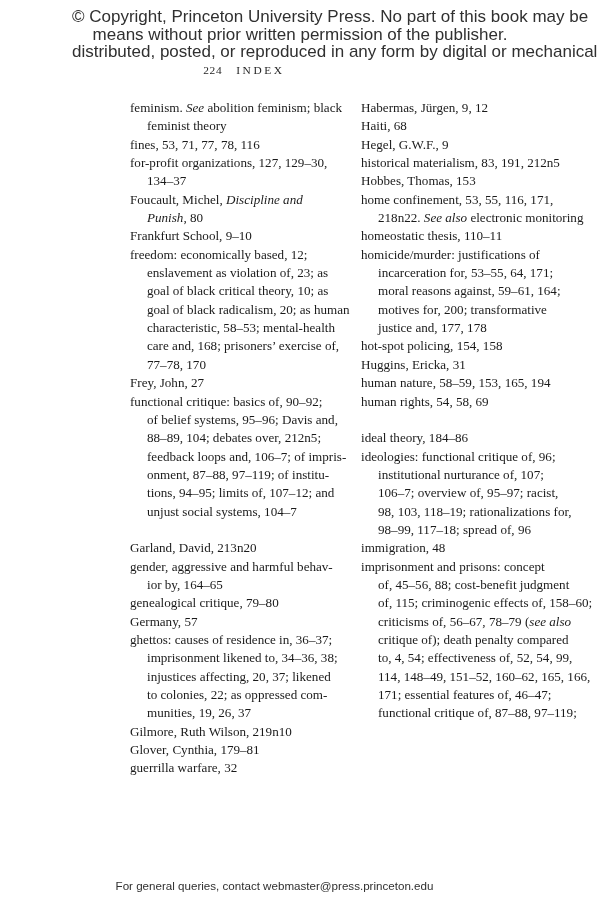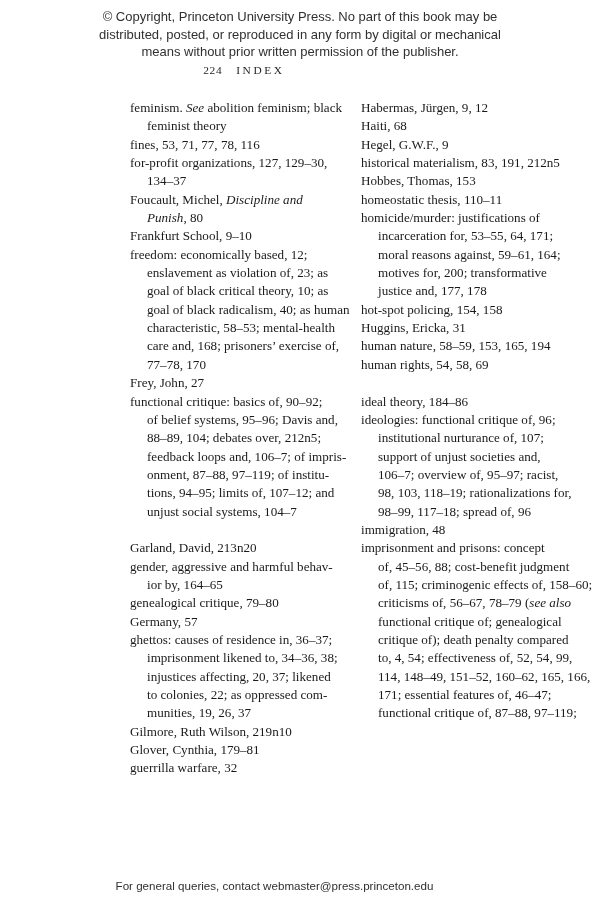"© Copyright, Princeton University Press." .copyright-notice { font-size: 13px -> 17px }
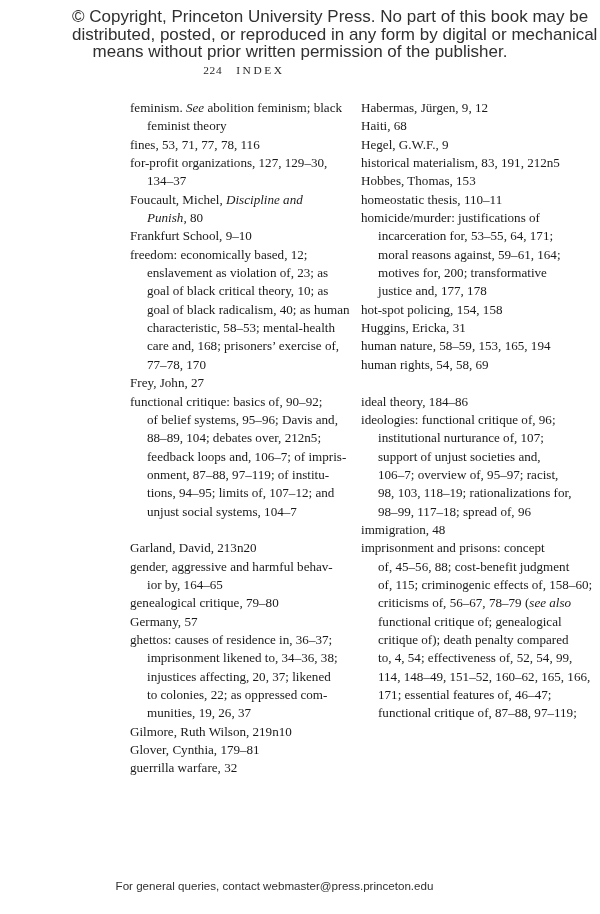"distributed, posted, or reproduced in" span.cr-line { order: before "means without prior written permission" -> after "means without prior written permission" }
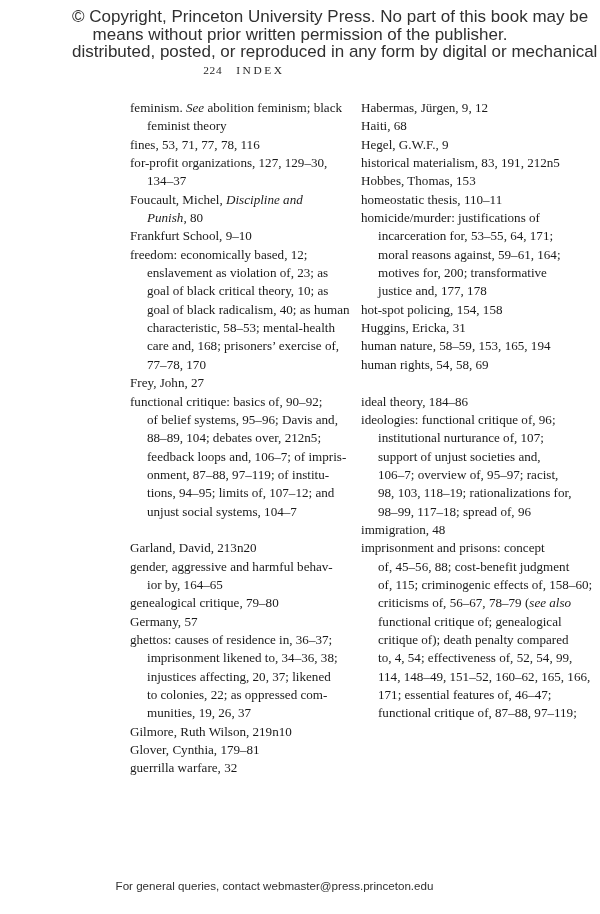"home confinement, 53, 55, 116," div.entry { html: none -> <div> <span><span>home confinement, 53, 55, 116, 171,</span></span> <span><span>218n22. </span><i>See also</i><span> electronic monitoring</span></span> </div> }
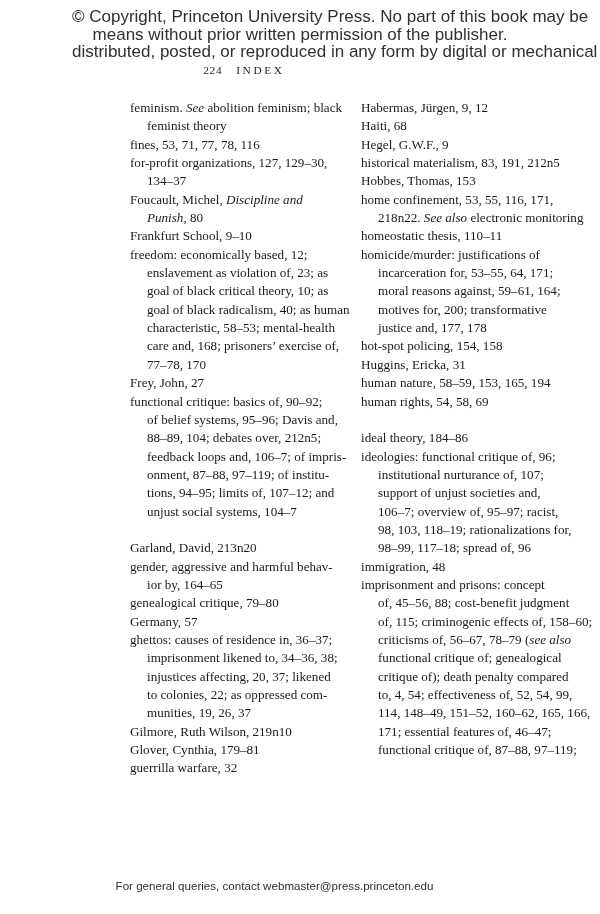"goal of black radicalism, 40;" span { text: 40 -> 20 }
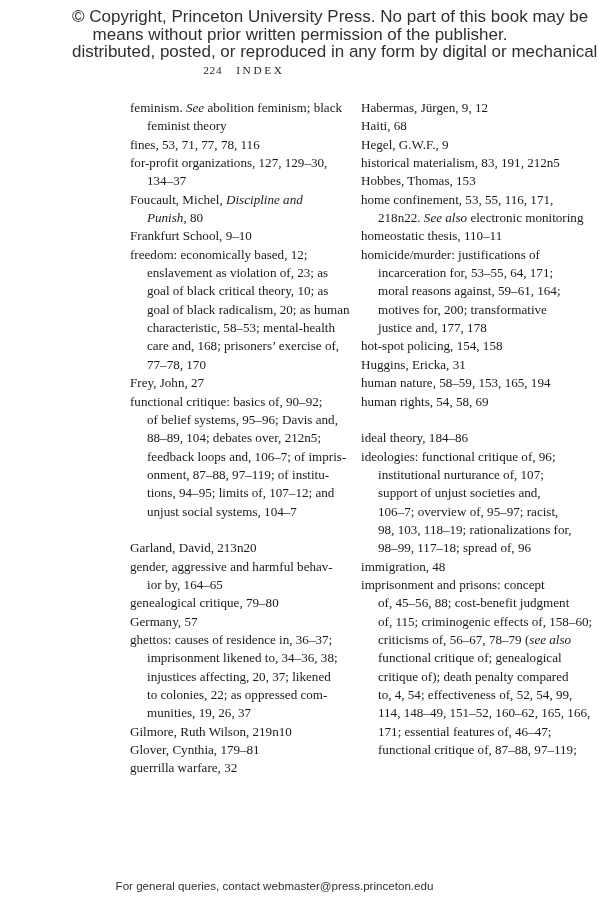"support of unjust societies and," span.entry-line { html: <span><span>support of unjust societies and,</span></span> -> none }
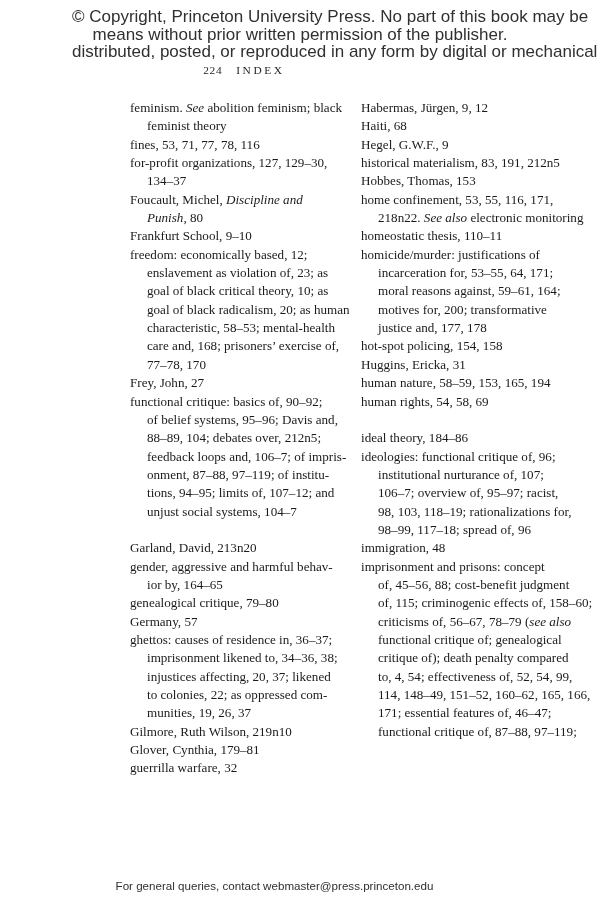"functional critique of; genealogical" span.entry-line { html: <span><span>functional critique of; genealogical</span></span> -> none }
